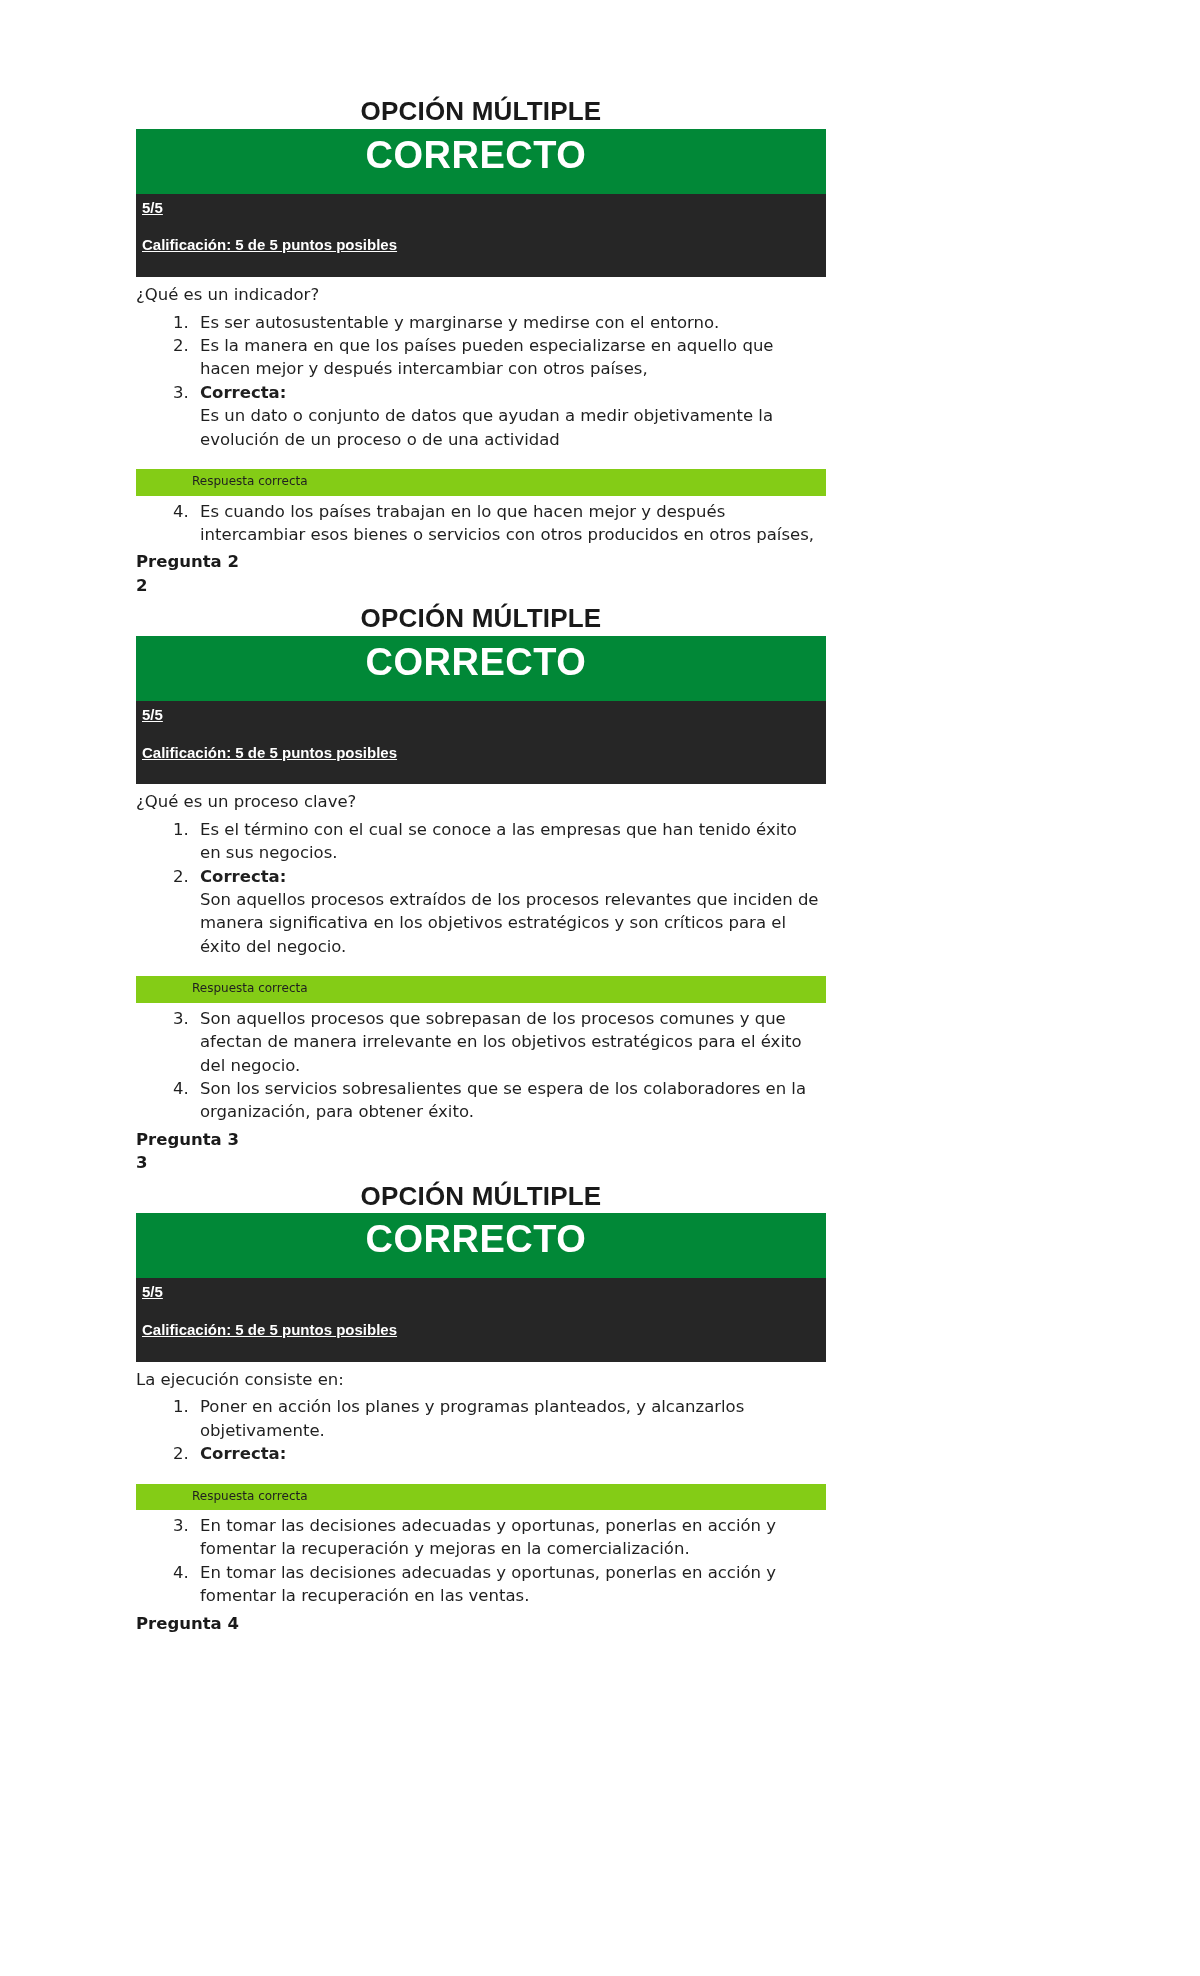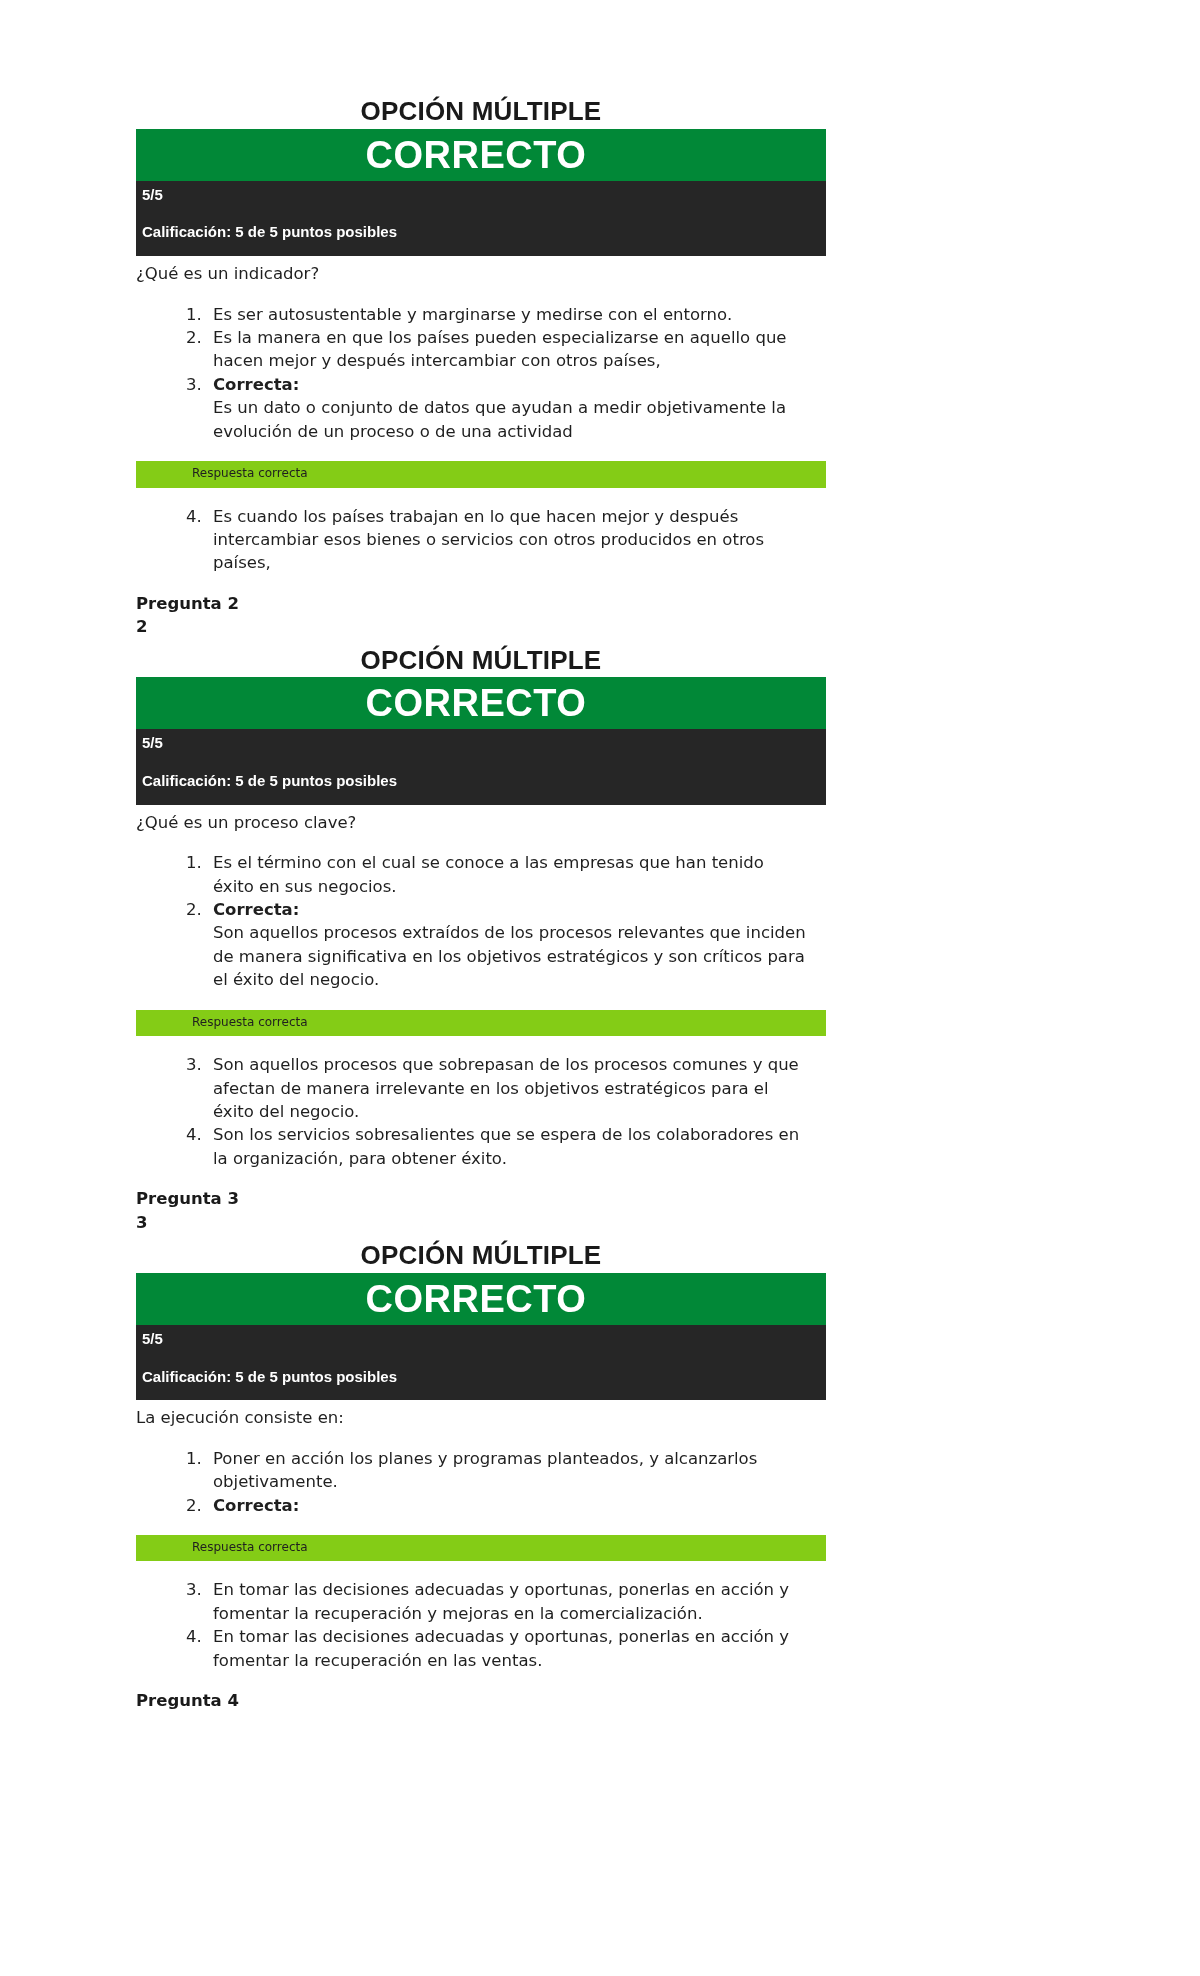"CORRECTO" .banner-correcto { height: 52px -> 65px }
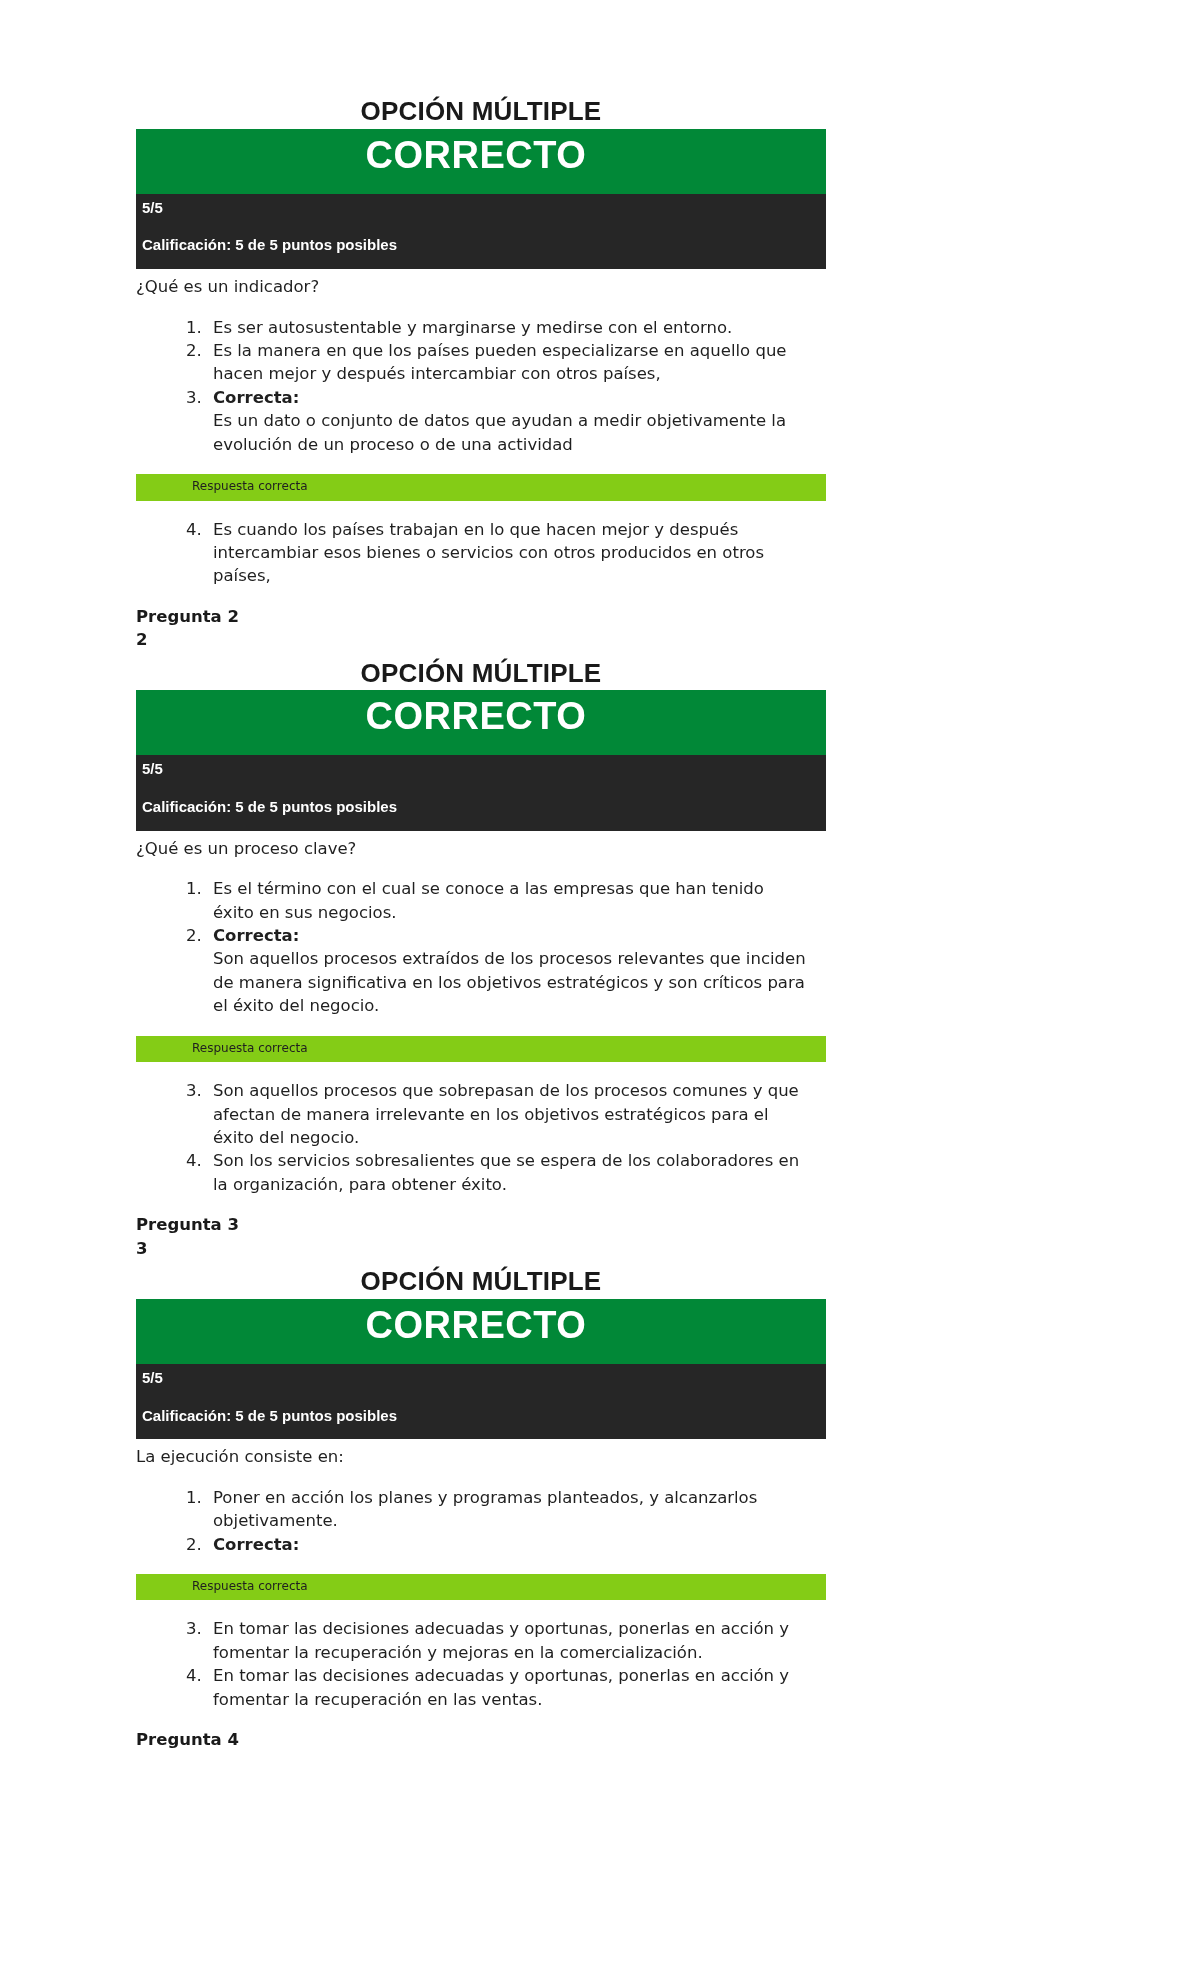"5/5" .score-bar { padding: 5px 0 14px 6px -> 5px 0 22px 6px; text-decoration: none -> underline }
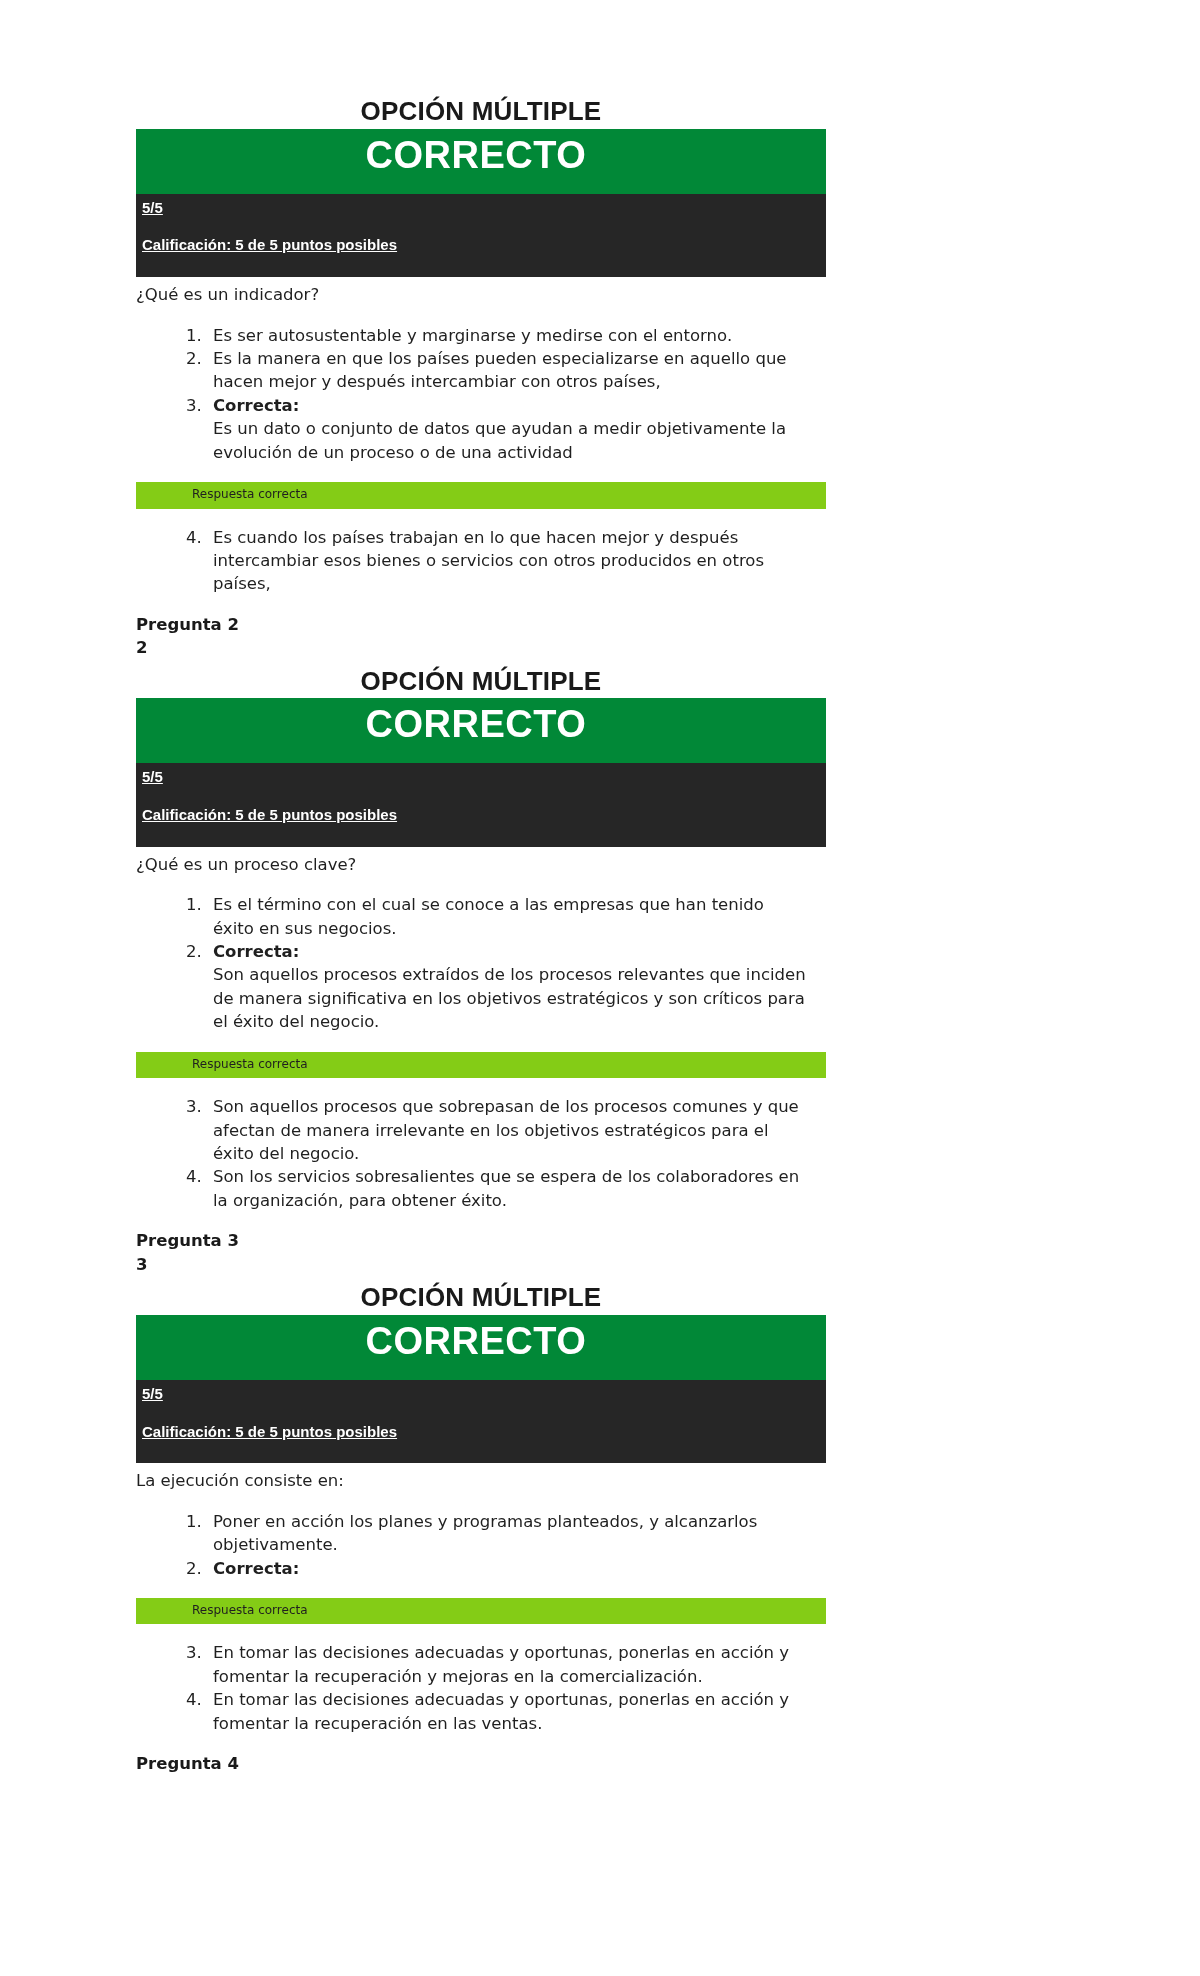"Es ser autosustentable y marginarse" ol.options { margin: 17px -> 4px }
